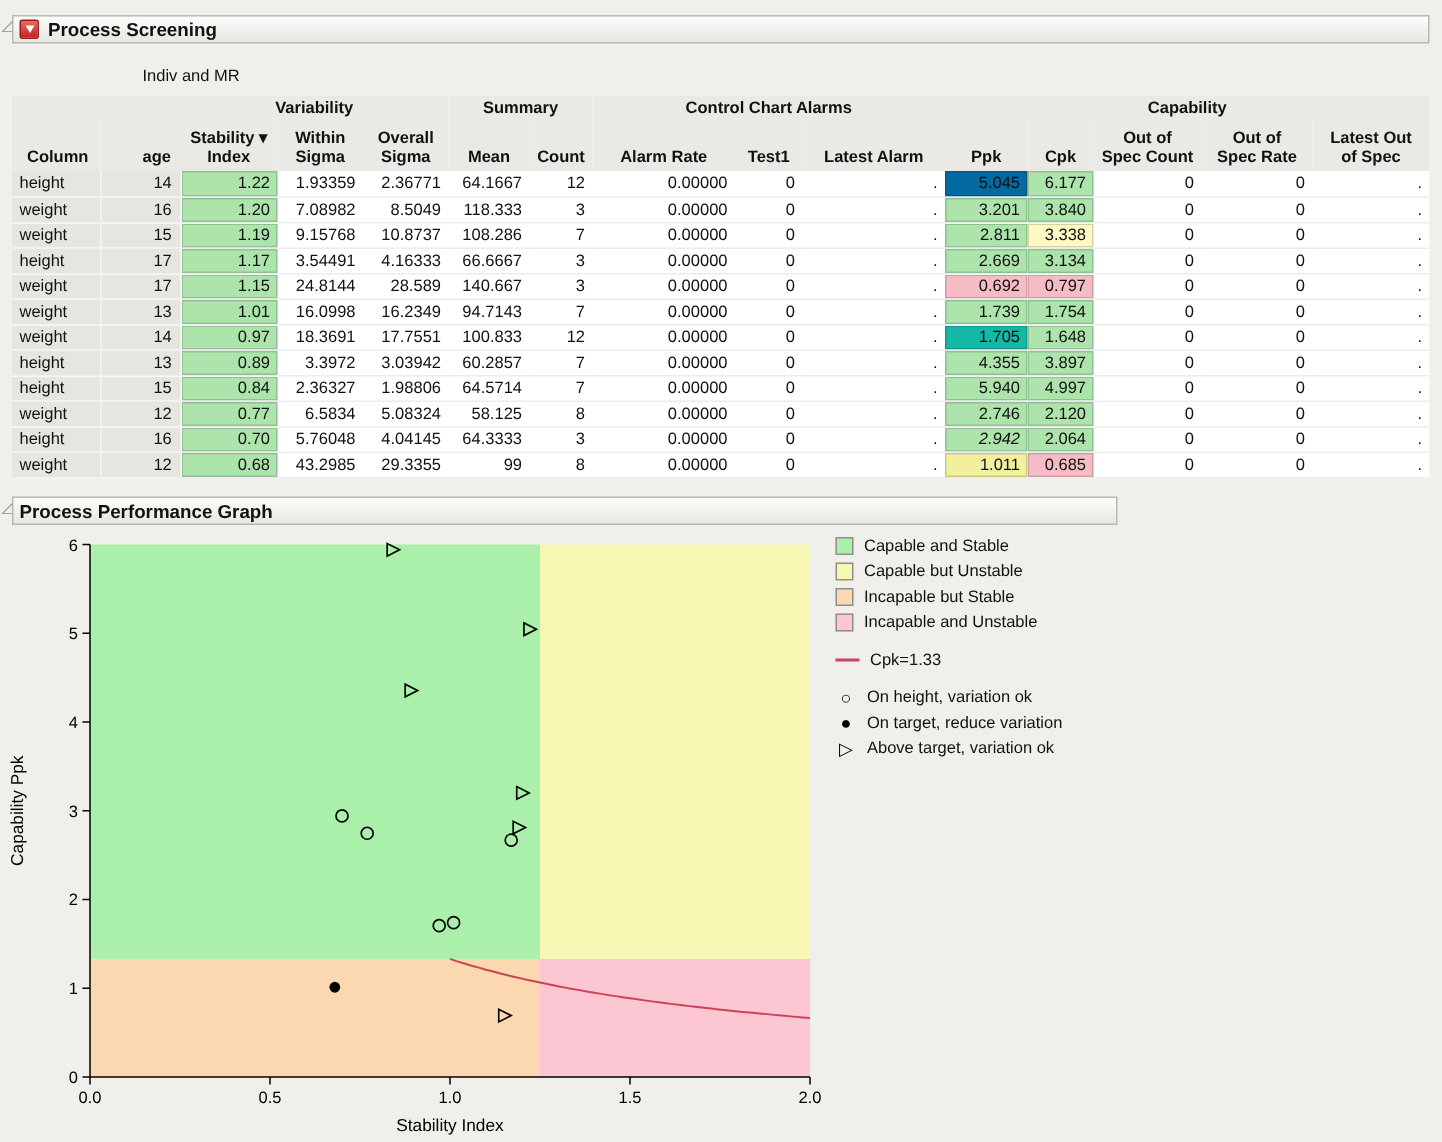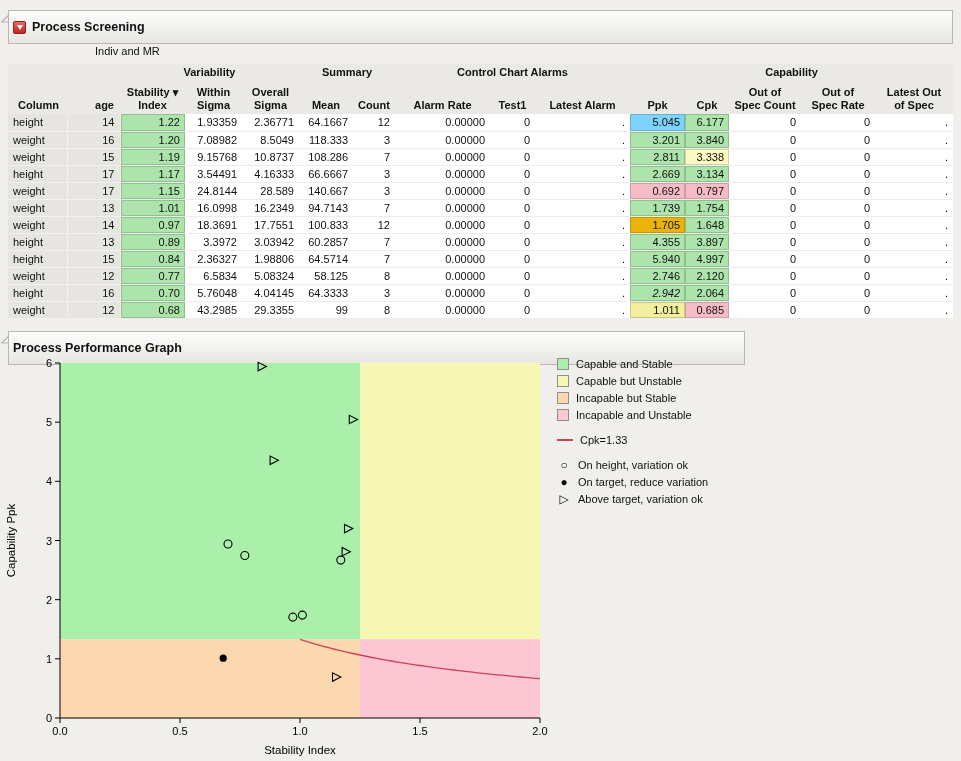"Process Screening" .section-header { height: 34px -> 19px }
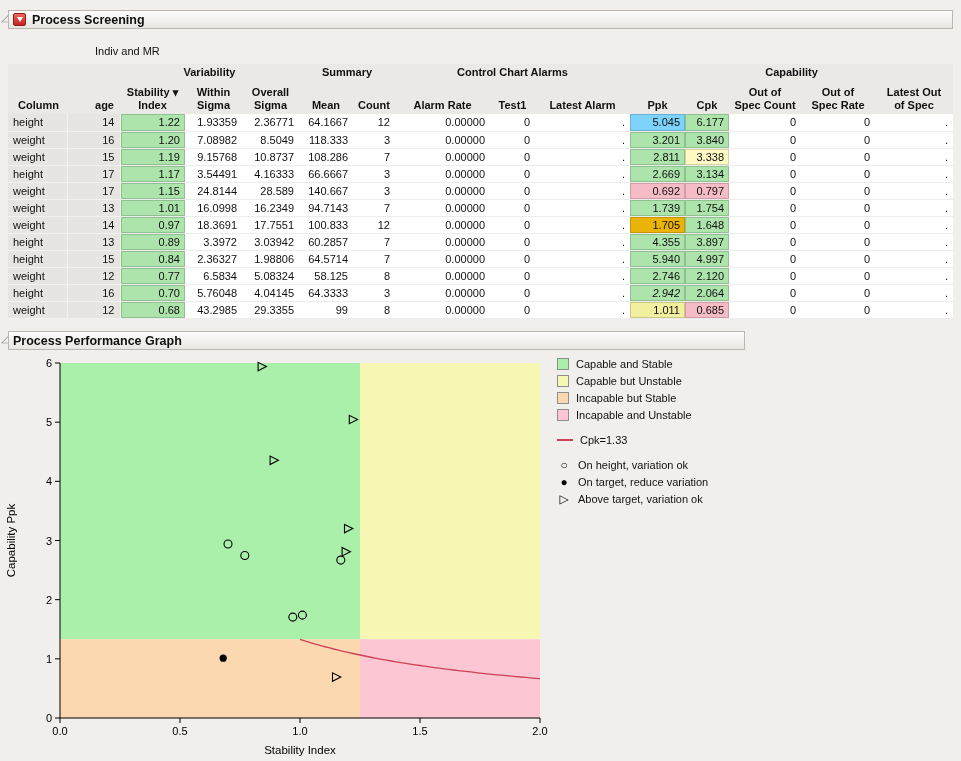"5.045" td.tint { background: #7dd3fc -> #0369a1 }
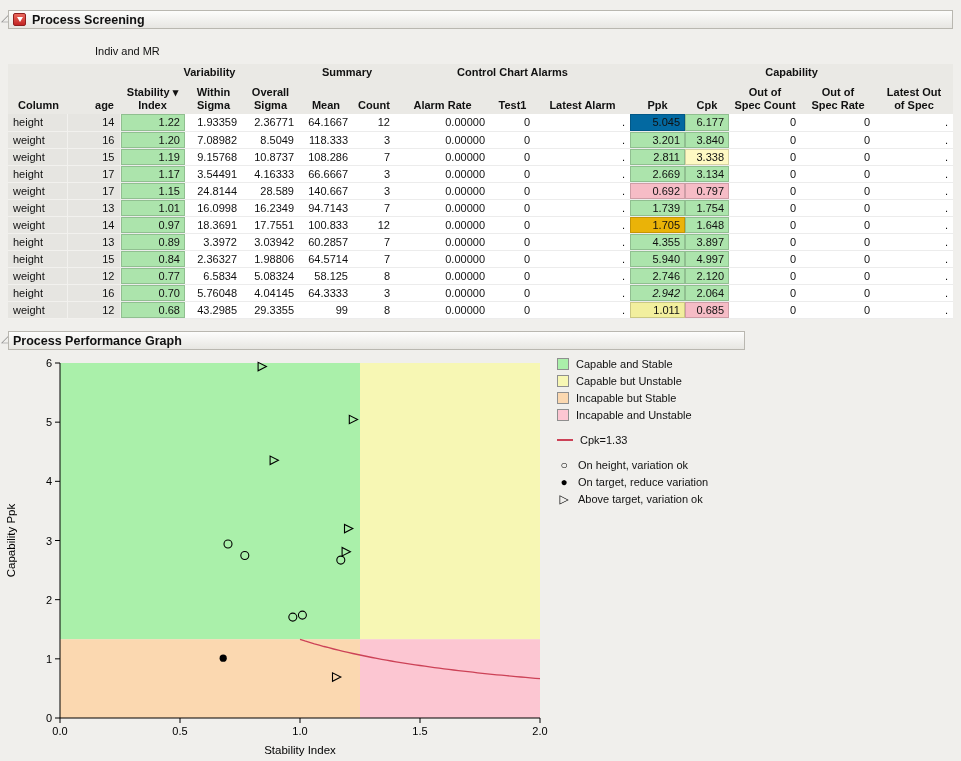"1.705" td.tint { background: #eab308 -> #14b8a6 }
